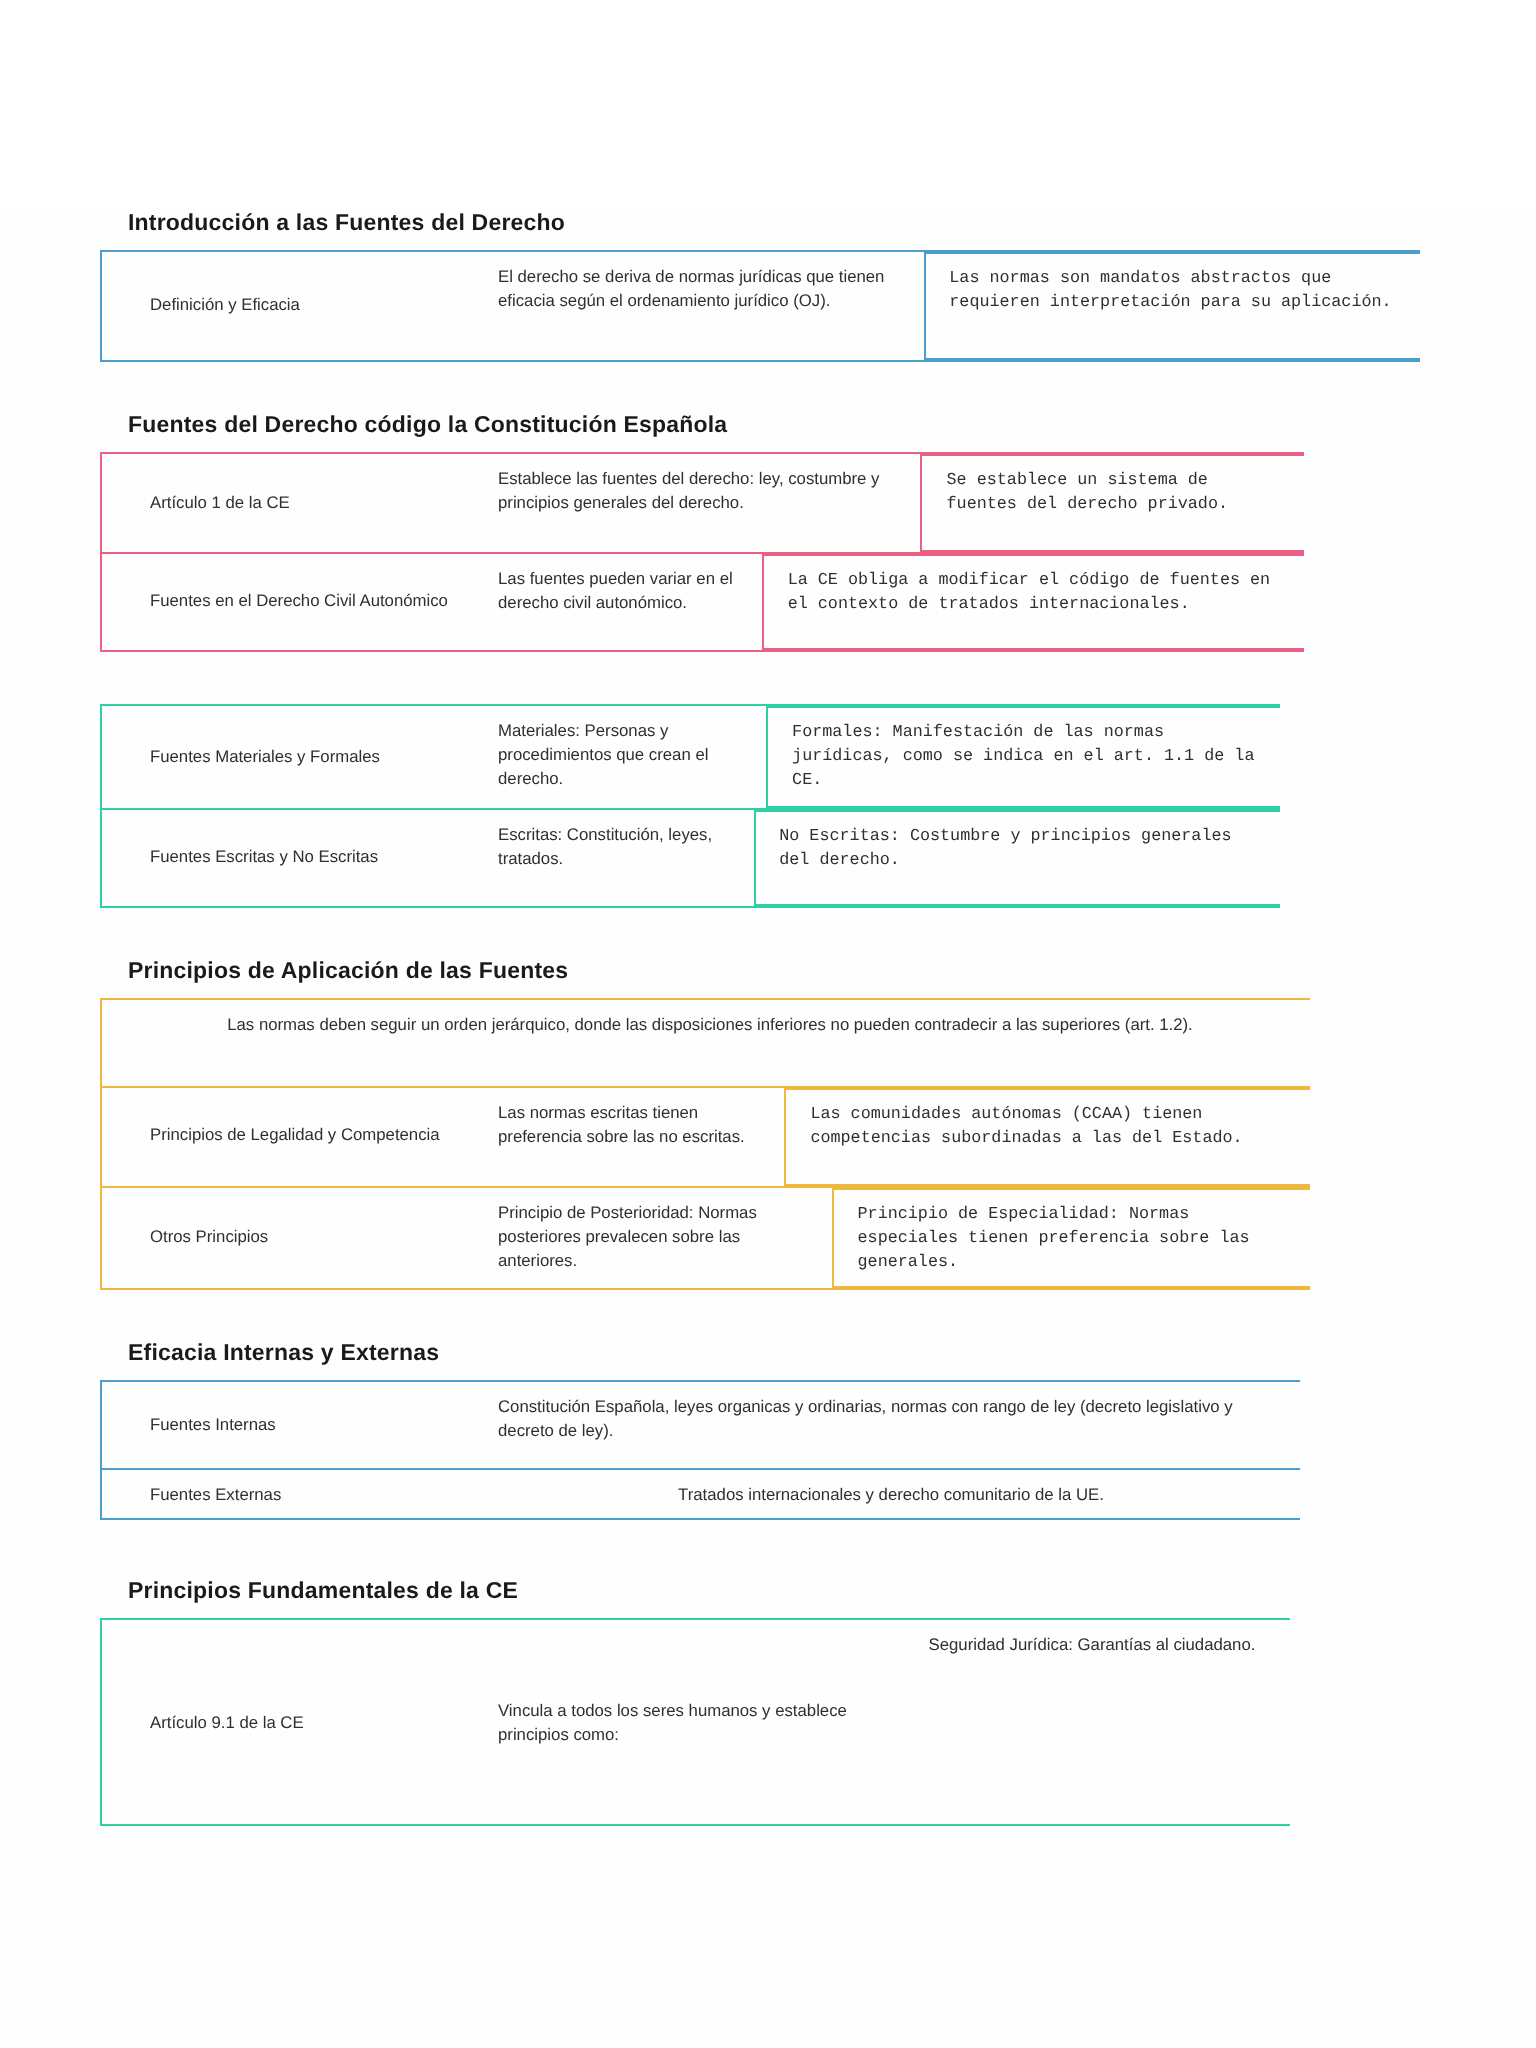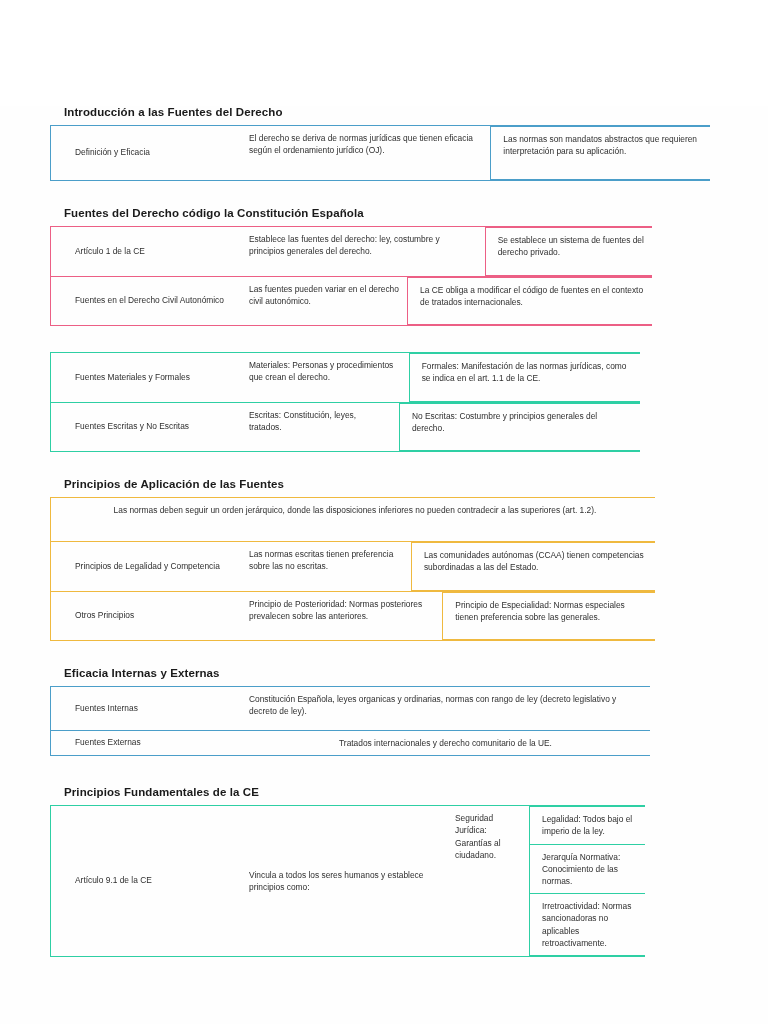"Las normas son mandatos abstractos" .g2 { font-family: none -> Liberation Mono, monospace }
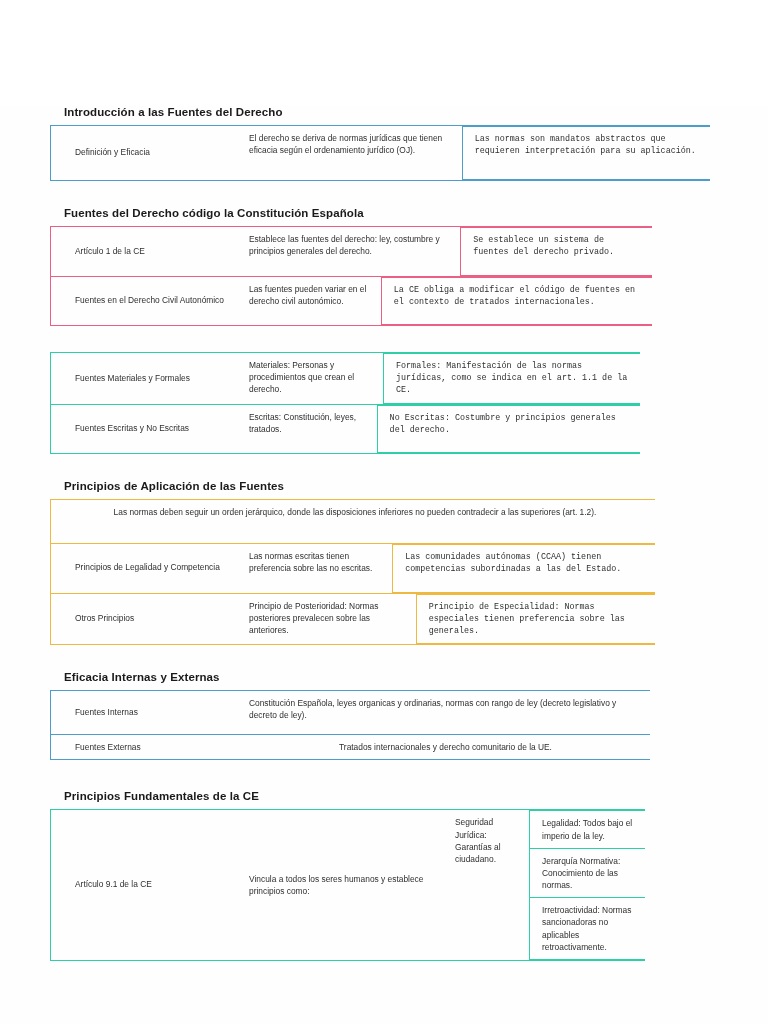"Legalidad: Todos bajo el imperio" div.l3box { html: <div> <div>Legalidad: Todos bajo el imperio de la ley.</div> <div>Jerarquía Normativa: Conocimiento de las normas.</div> <div>Irretroactividad: Normas sancionadoras no aplicables retroactivamente.</div> </div> -> none }
